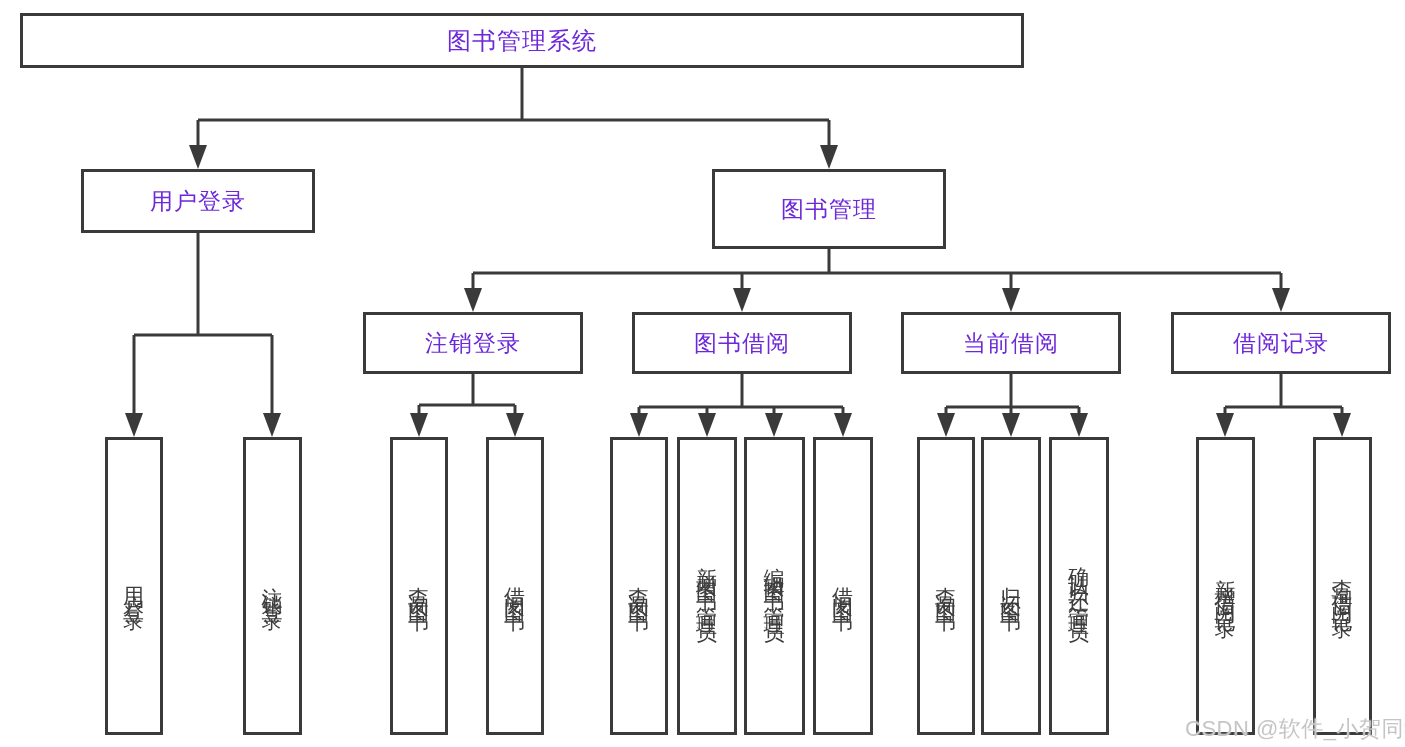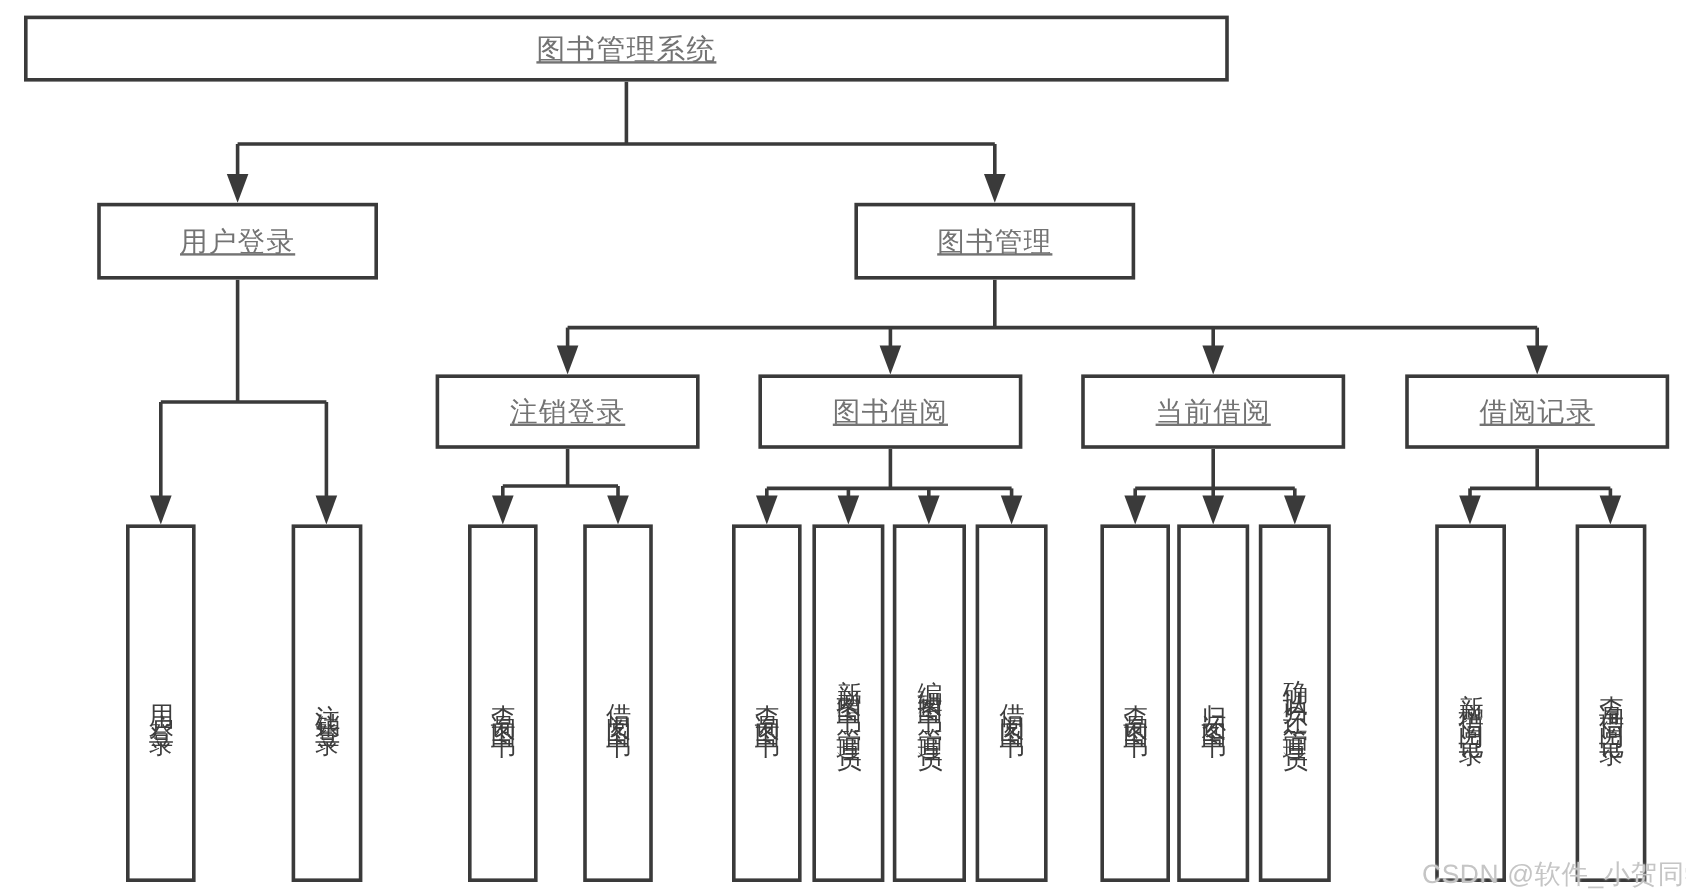"图书管理系统" .hlabel { color: #737373 -> #6d28d9; text-decoration: underline -> none }
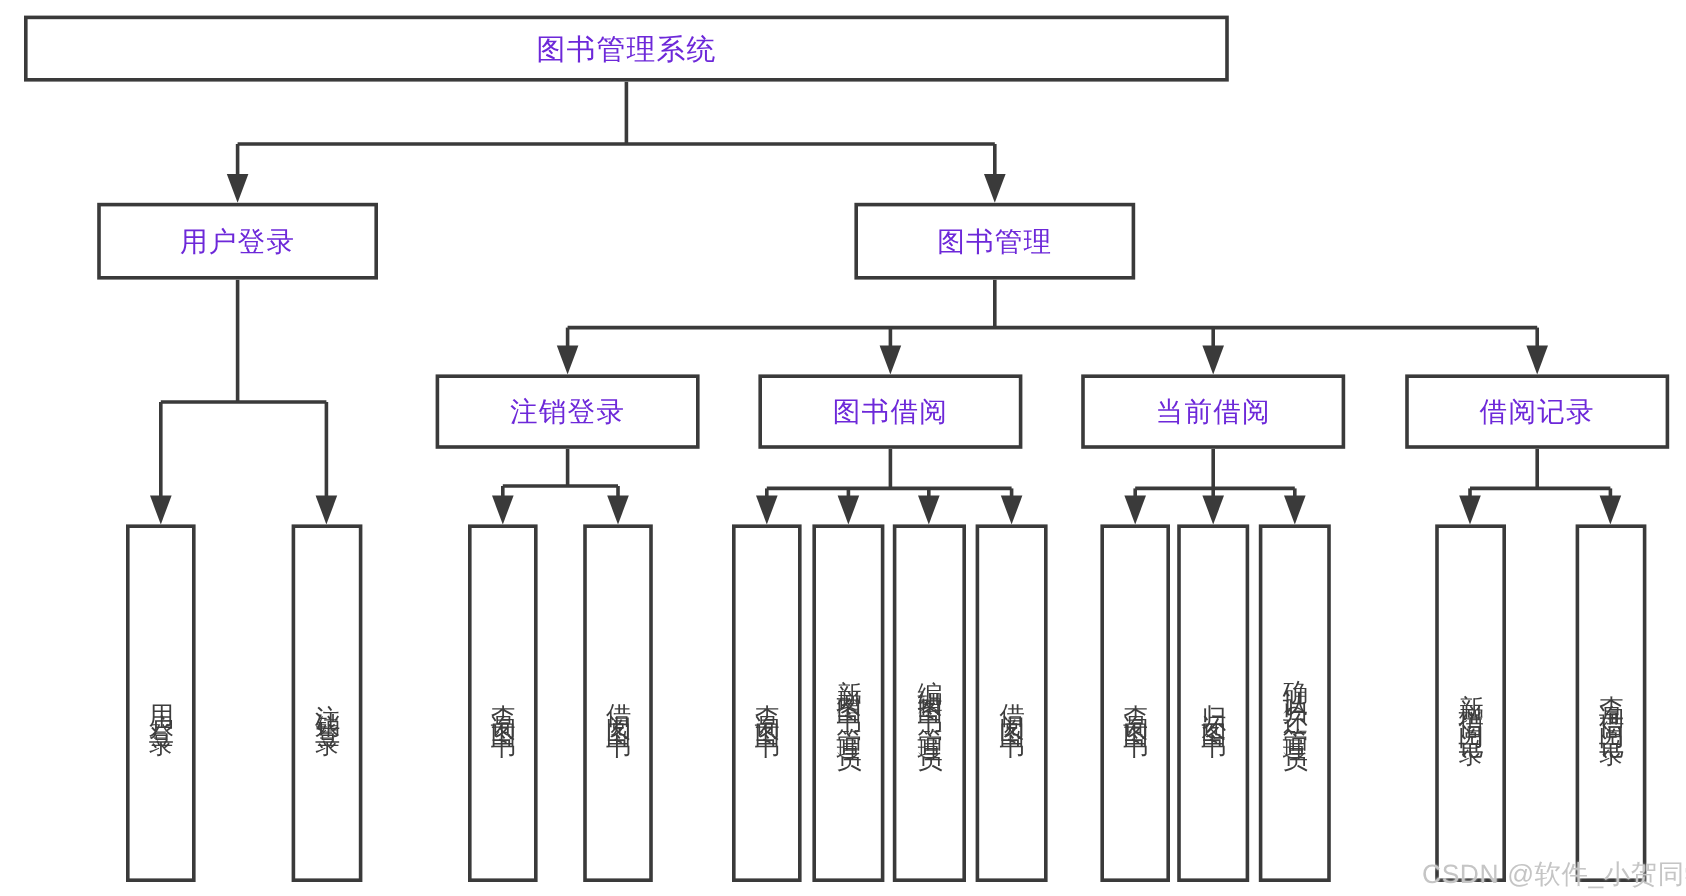"图书管理" div.hbox { height: 64px -> 80px }
